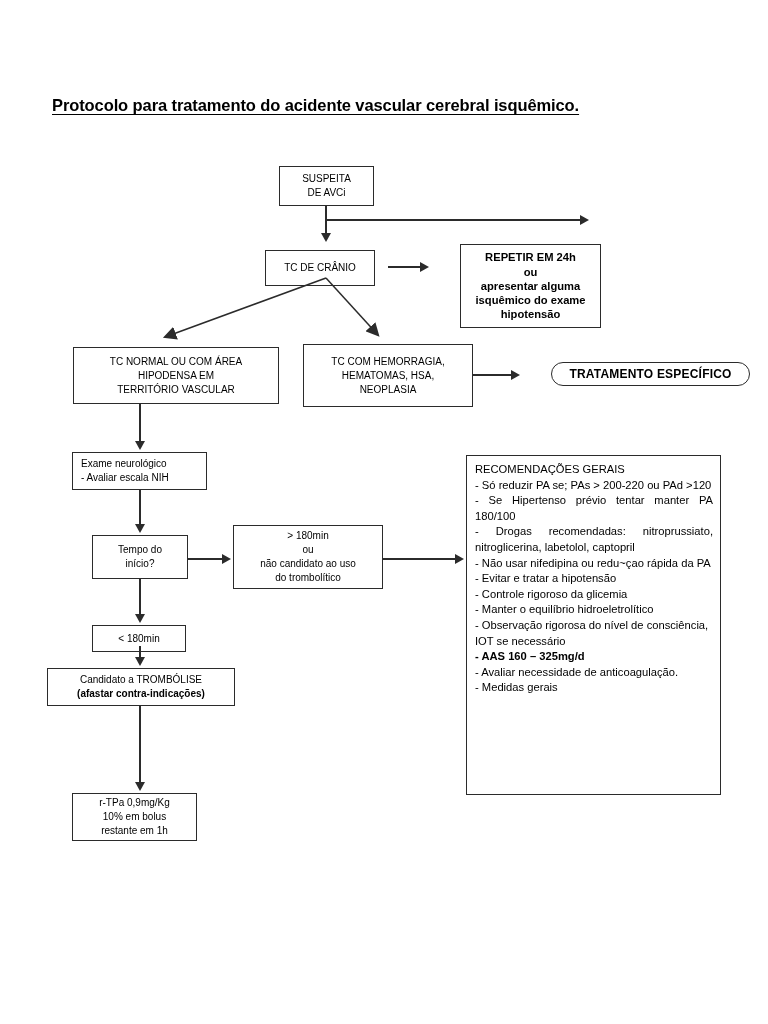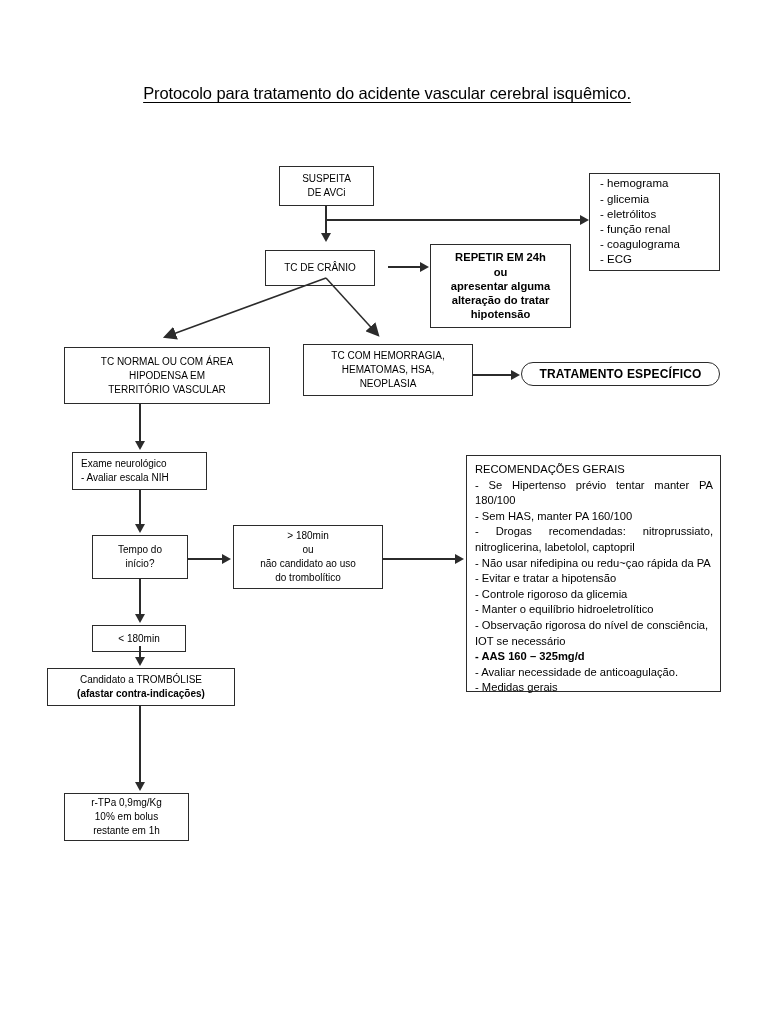"Protocolo para tratamento do acidente" .title { font-weight: normal -> bold; text-align: center -> none; top: 84px -> 96px }
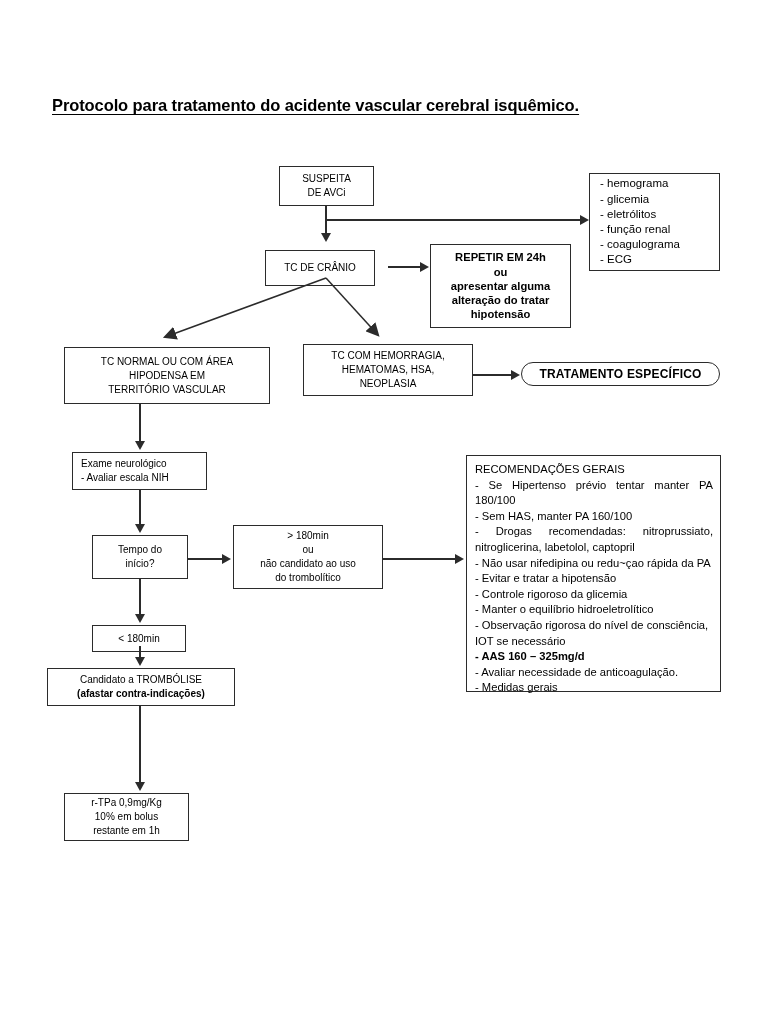"- hemograma" div.box { html: <div> <span>- hemograma</span> <span>- glicemia</span> <span>- eletrólitos</span> <span>- função renal</span> <span>- coagulograma</span> <span>- ECG</span> </div> -> none }
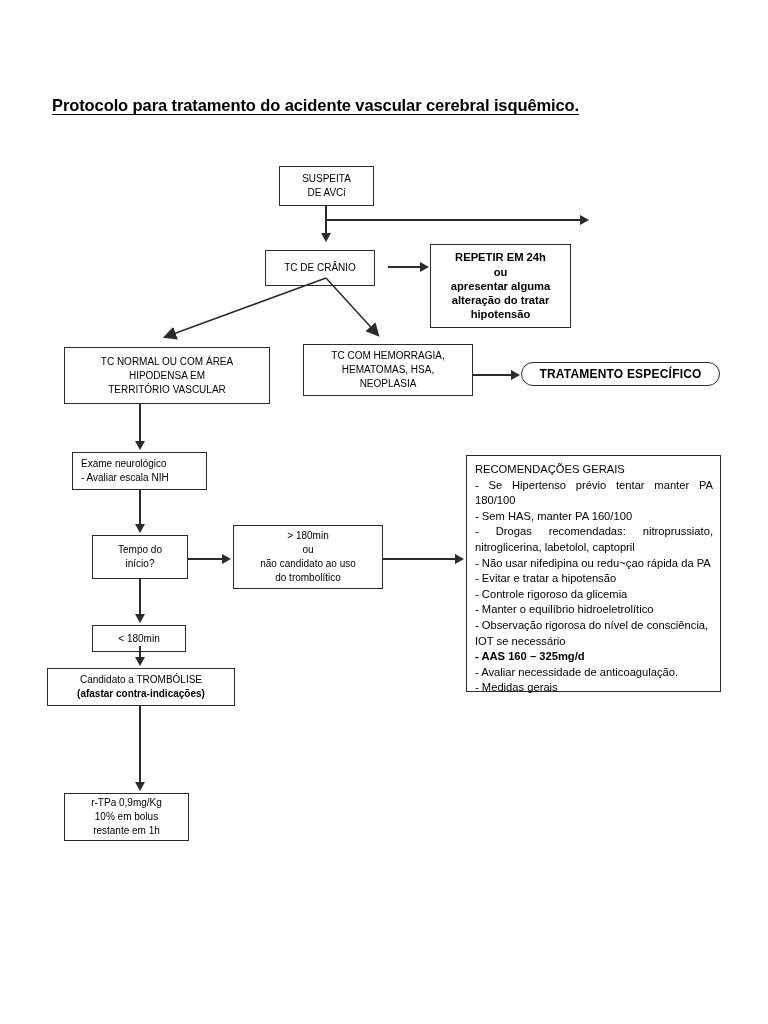"REPETIR EM 24h" .box.bold { margin-left: none -> 30px }
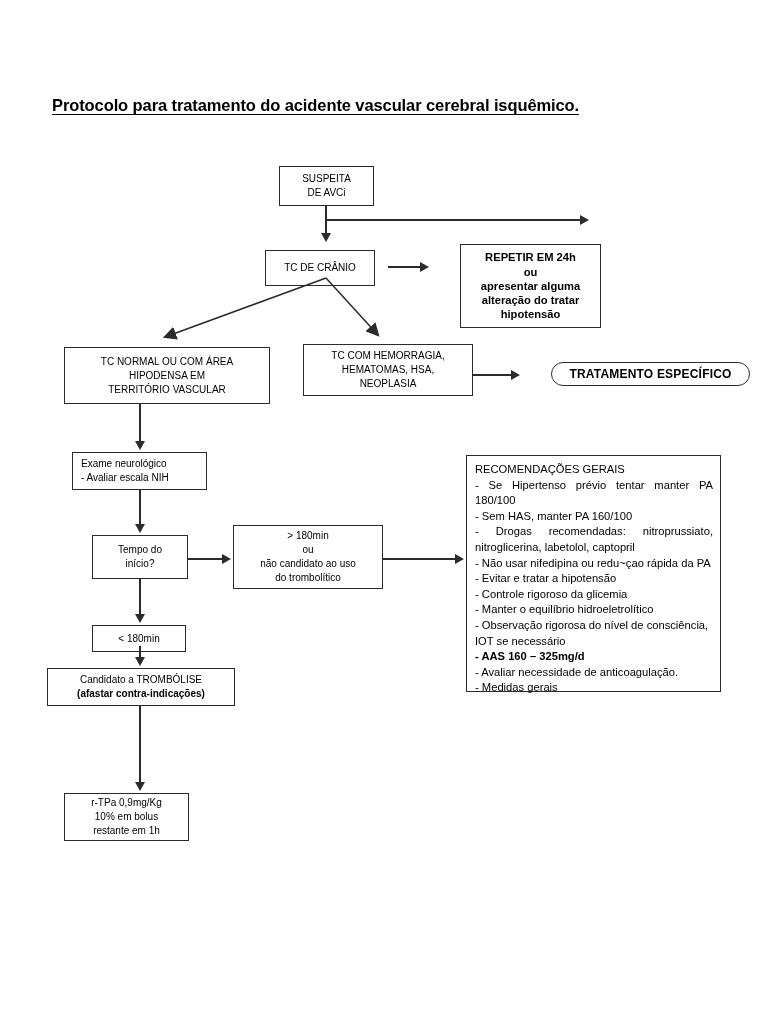"alteração do tratar" span.ln { text: alteração do tratar -> isquêmico do exame }
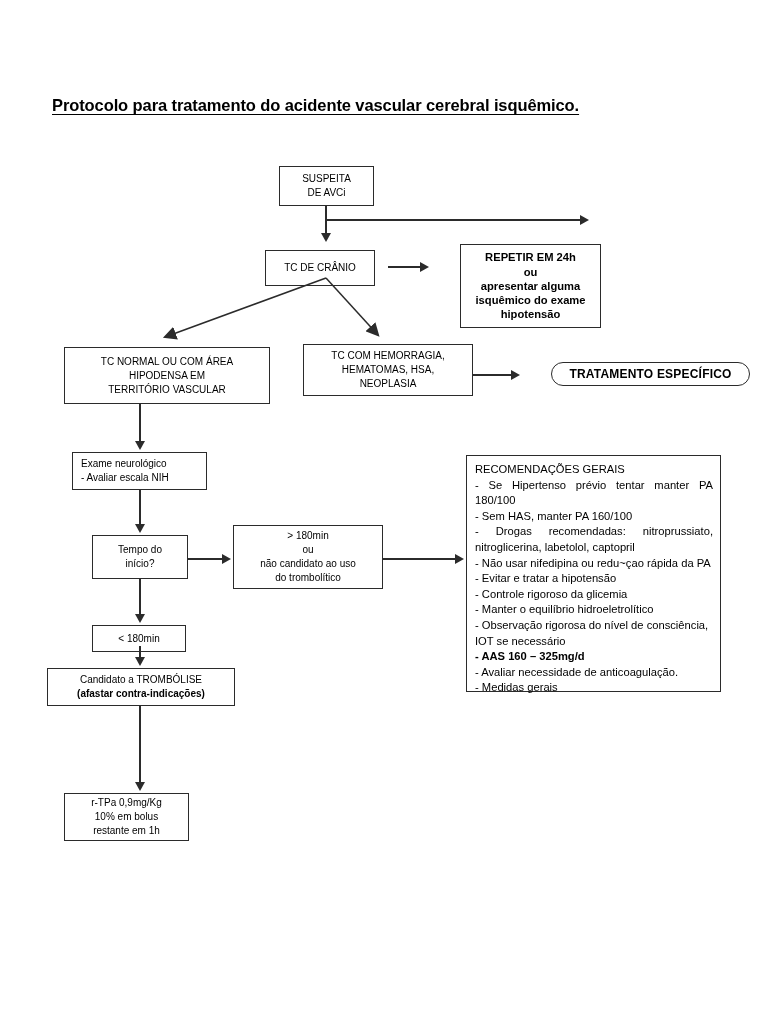"TC NORMAL OU COM ÁREA" #box-tc-normal { left: 64px -> 73px }
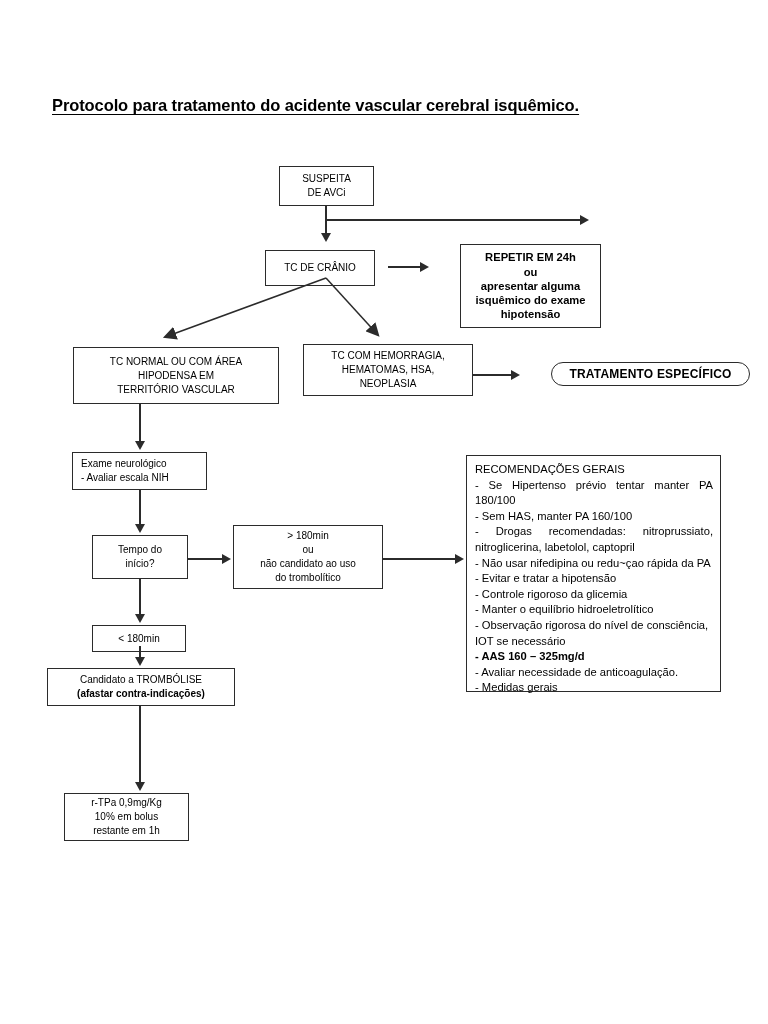"TC COM HEMORRAGIA," #box-tc-hemo { height: 52px -> 63px }
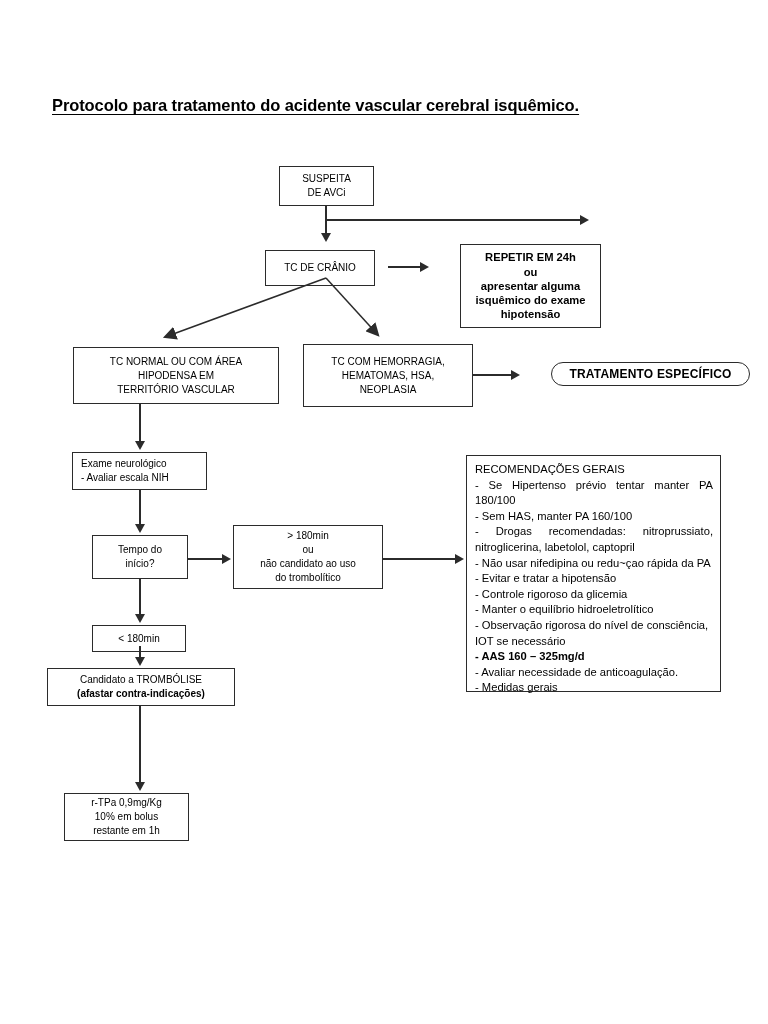"RECOMENDAÇÕES GERAIS" #box-recom { height: 237px -> 340px }
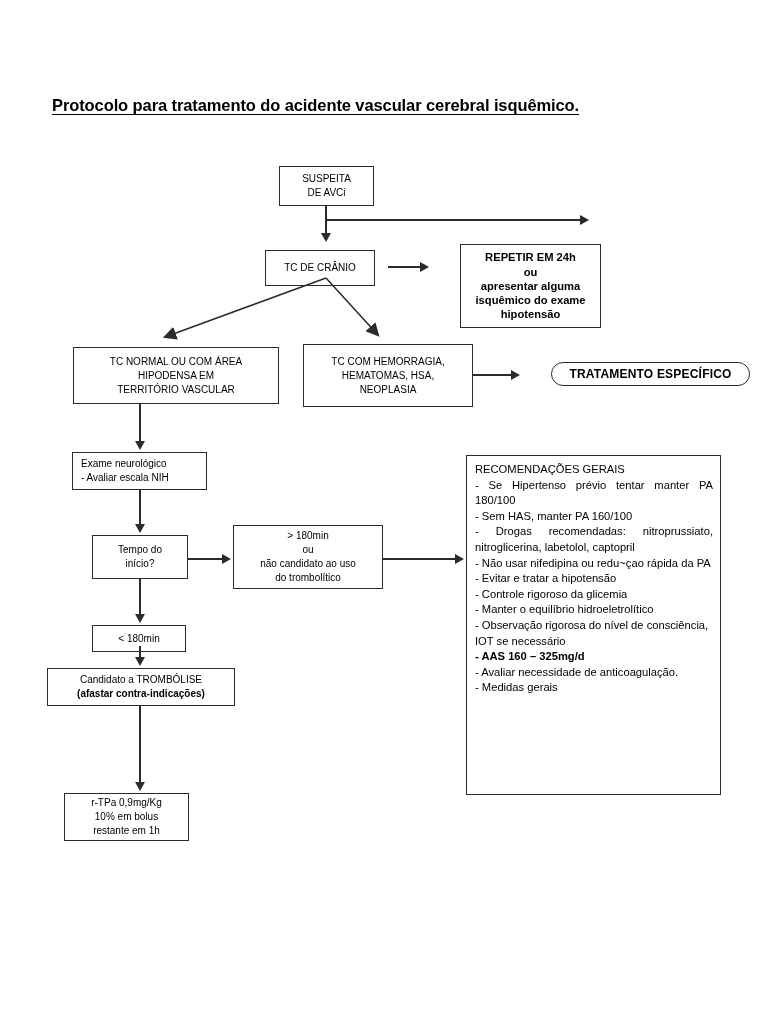"- Só reduzir PA se;" span.ln { html: none -> <span>- Só reduzir PA se; PAs &gt; 200-220 ou PAd &gt;120</span> }
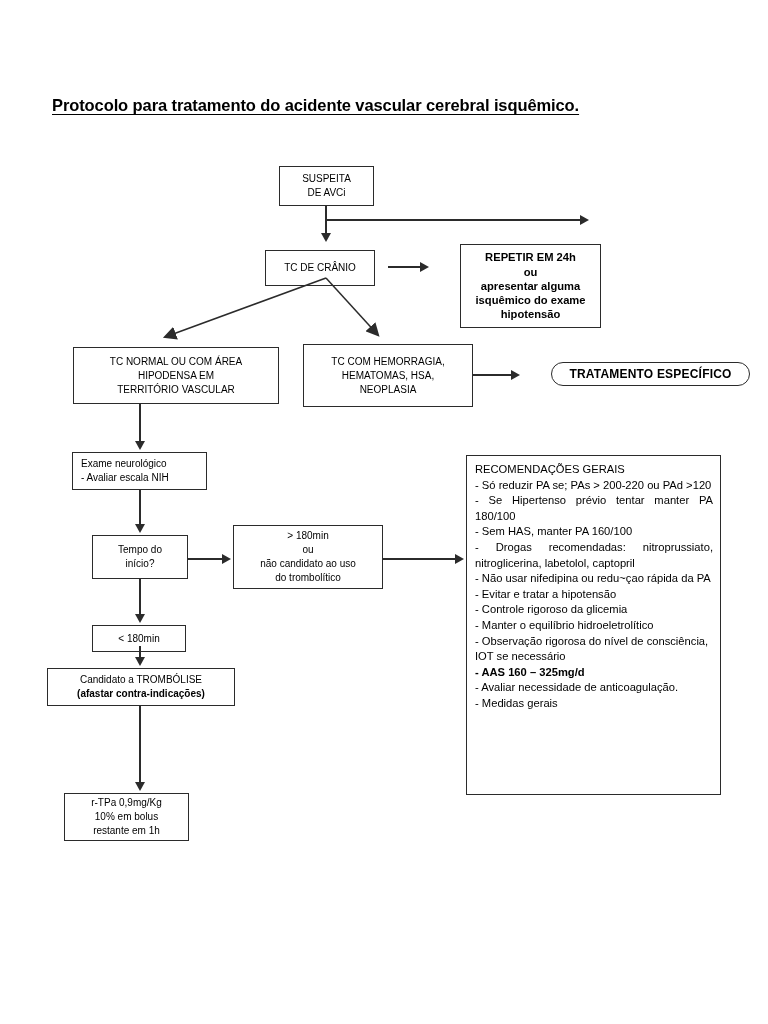"- Sem HAS, manter PA" span.ln { html: <span>- Sem HAS, manter PA 160/100</span> -> none }
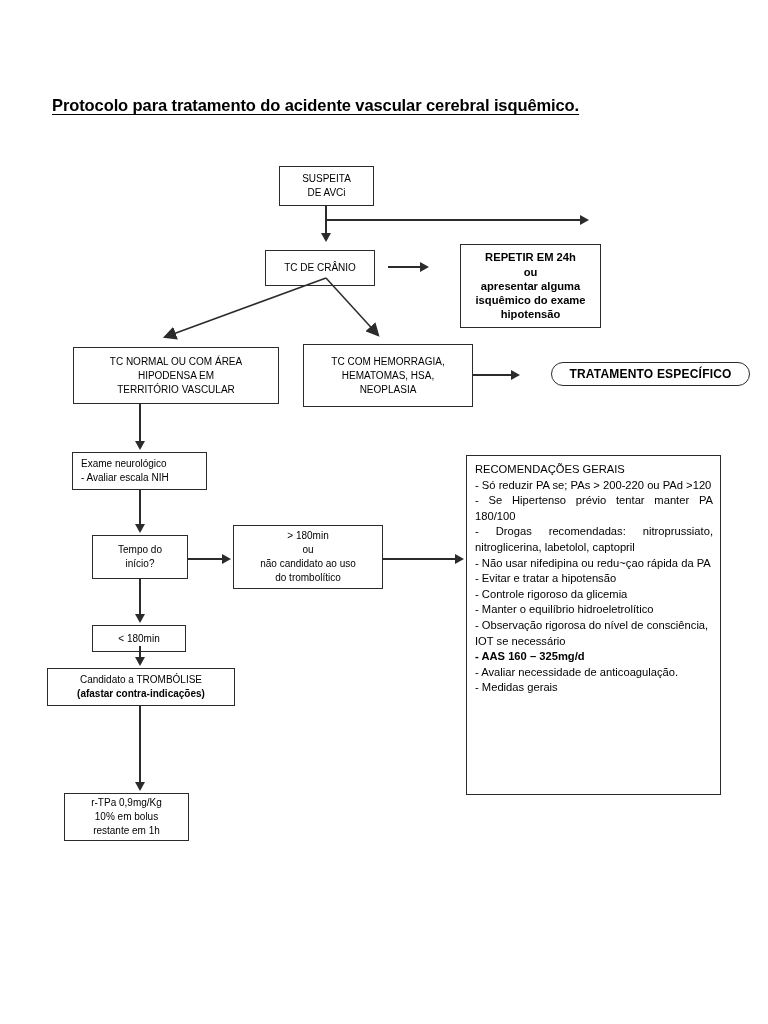"r-TPa 0,9mg/Kg" #box-rtpa { left: 64px -> 72px }
